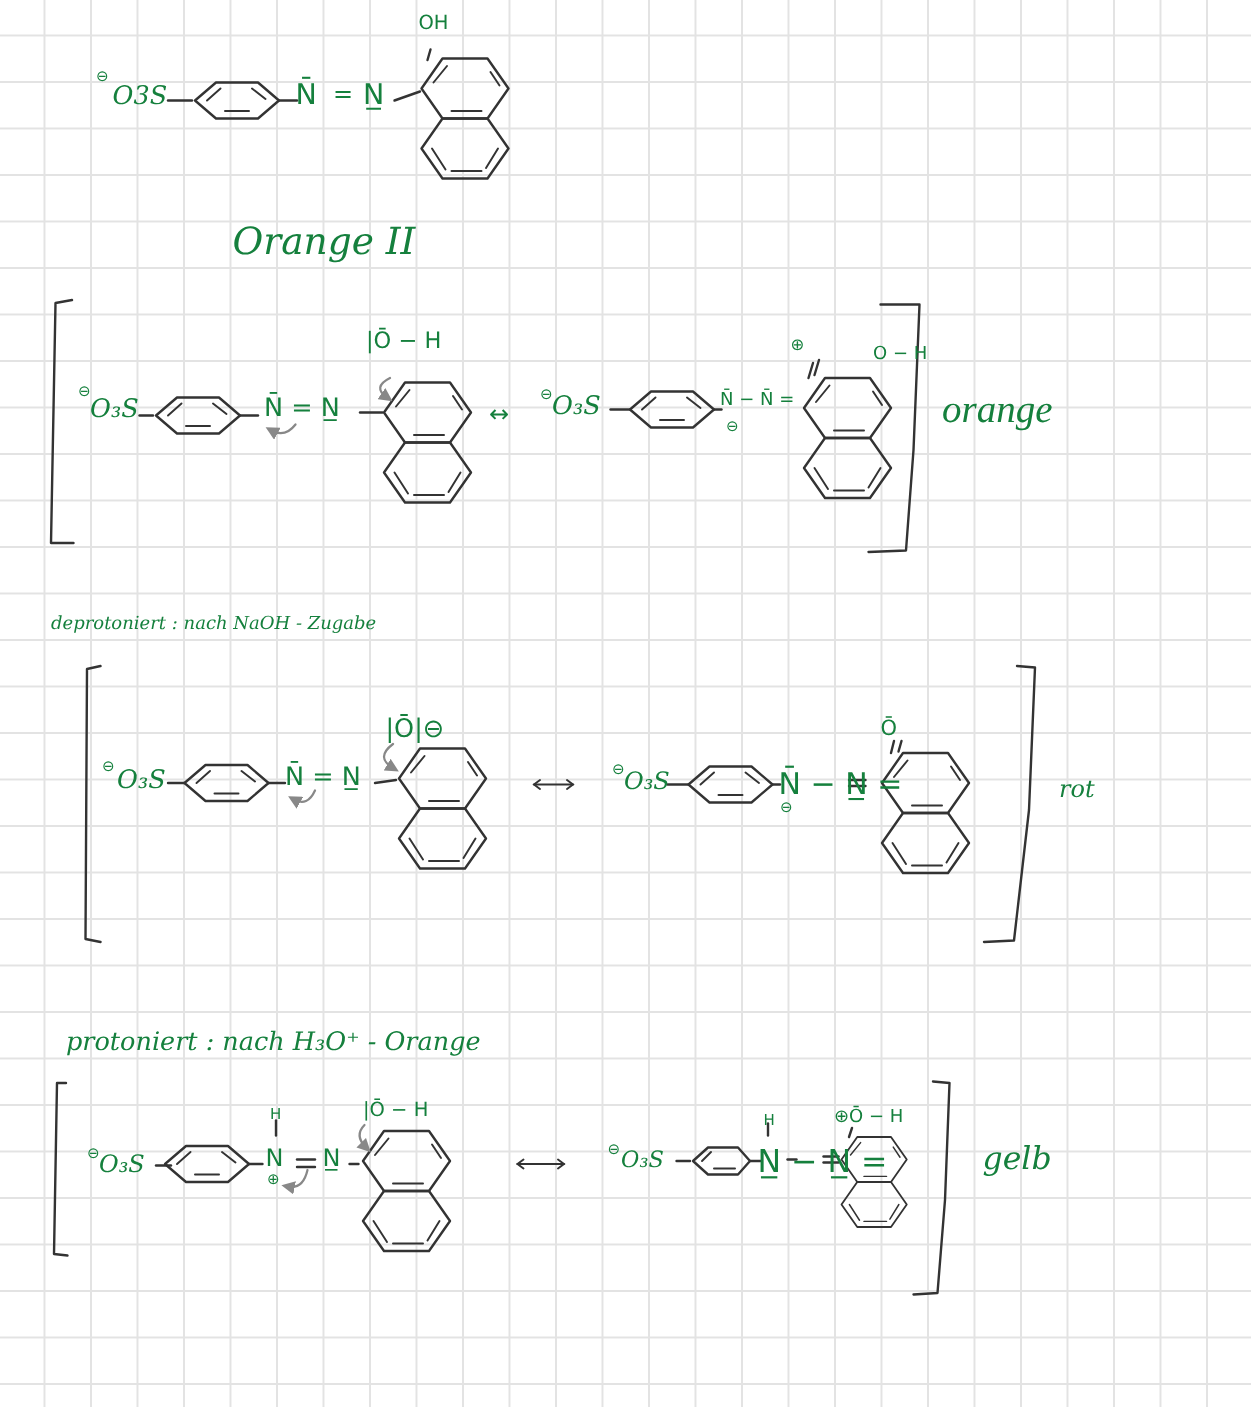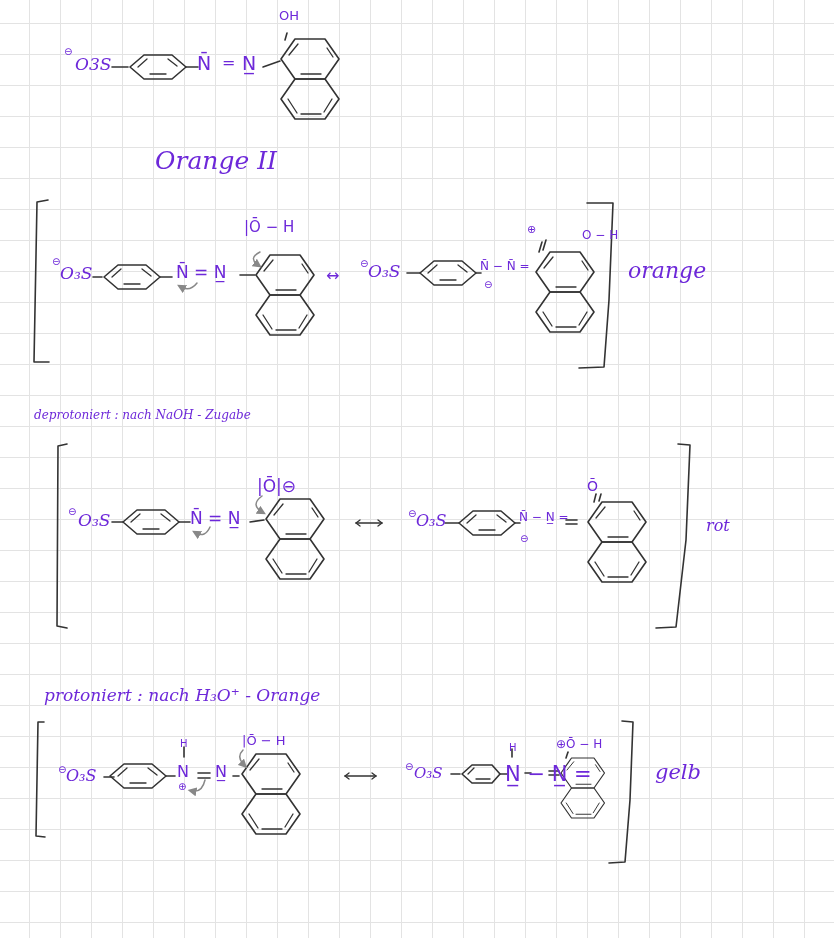"OH" .txt { color: #6d28d9 -> #15803d }
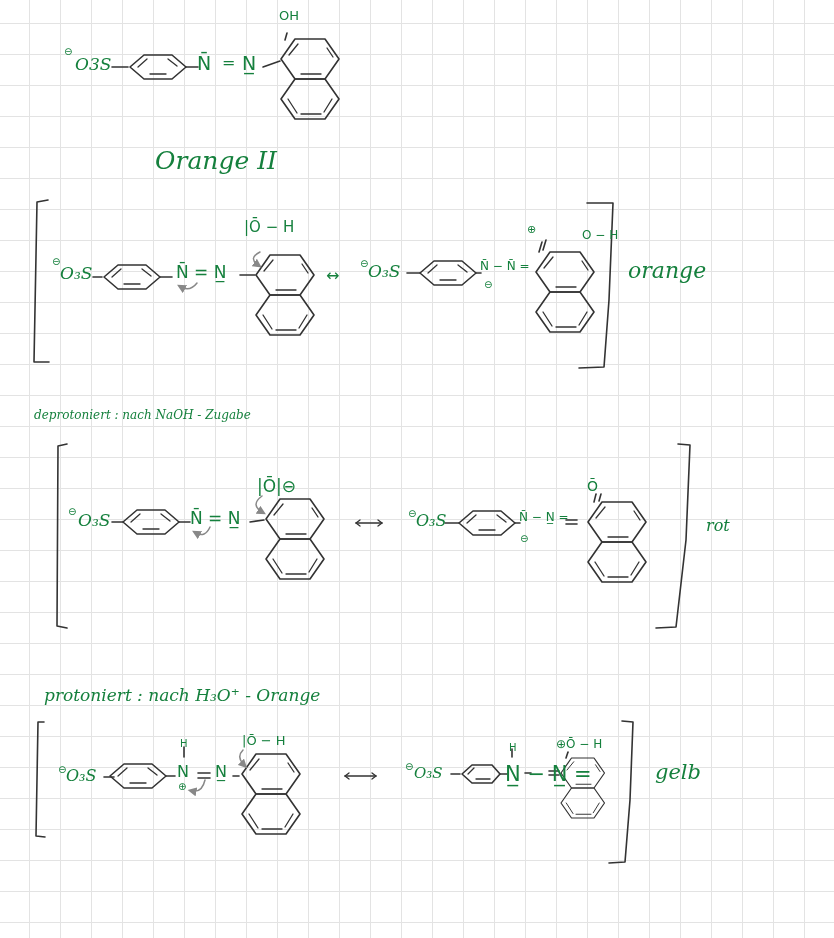"orange" span.txt { font-family: none -> Liberation Serif, serif; font-size: 22px -> 26px }
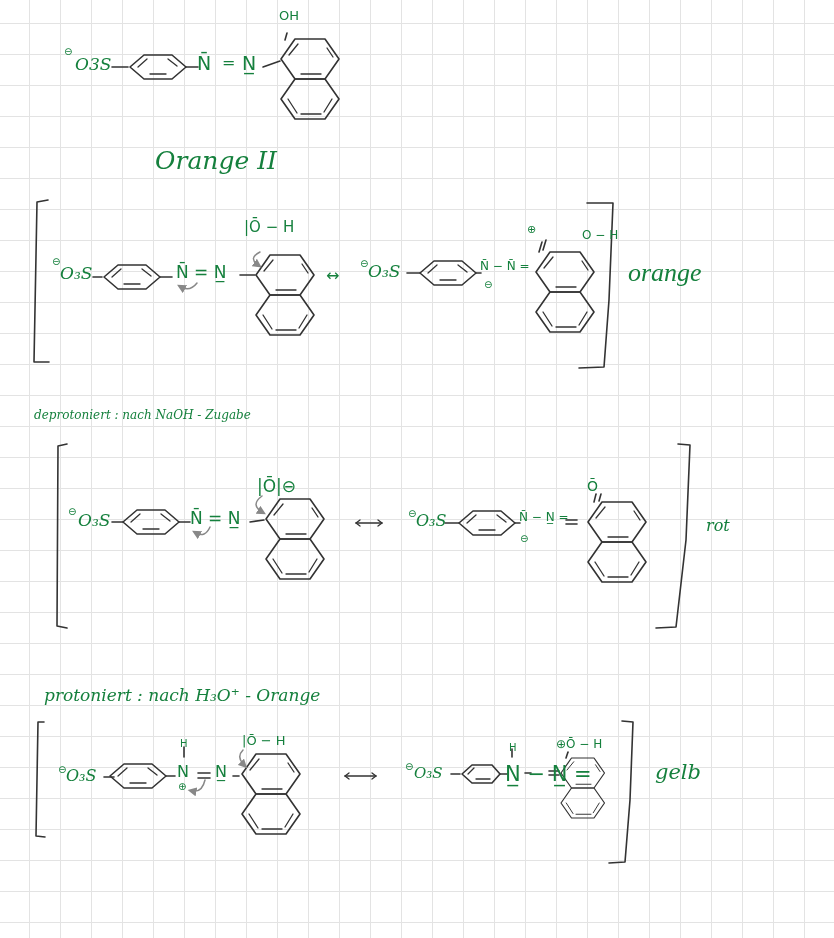"N̄ − N̲ =" span.txt { font-size: 12px -> 20px }
